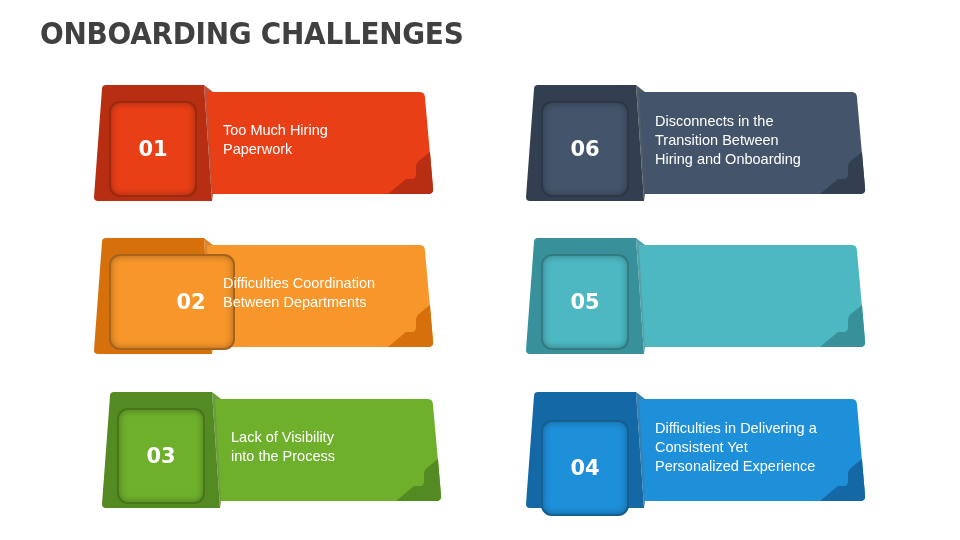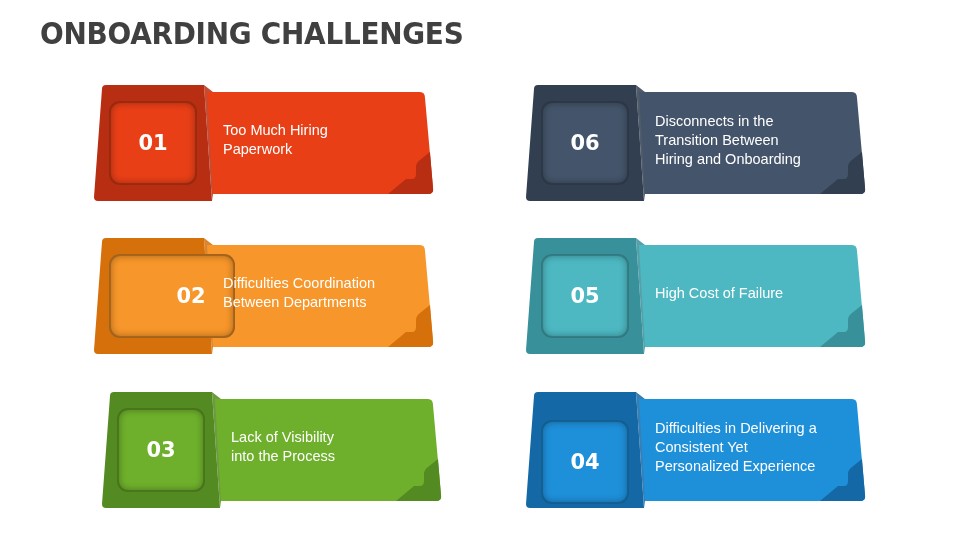"01" .numbox { height: 84px -> 96px }
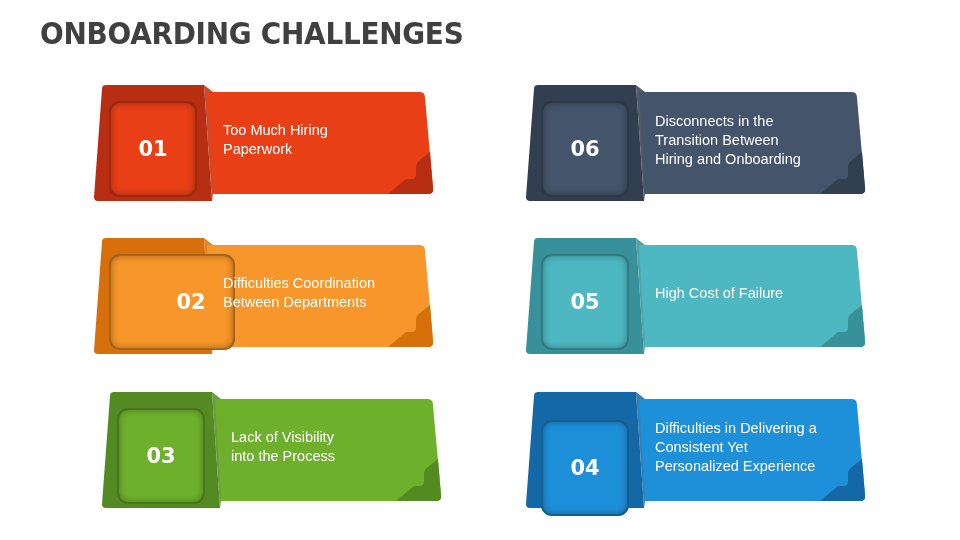"High Cost of Failure" div.label { html: <div>High Cost of Failure</div> -> none }
